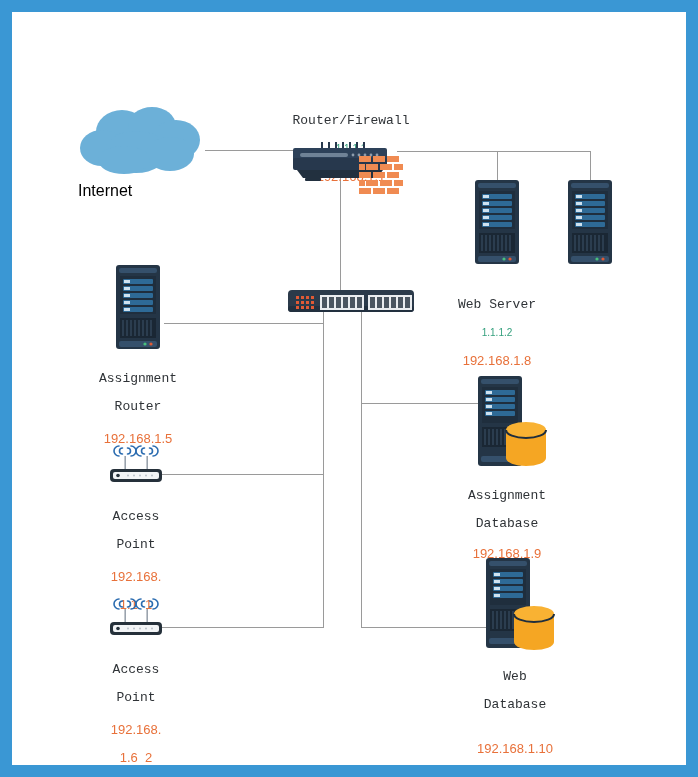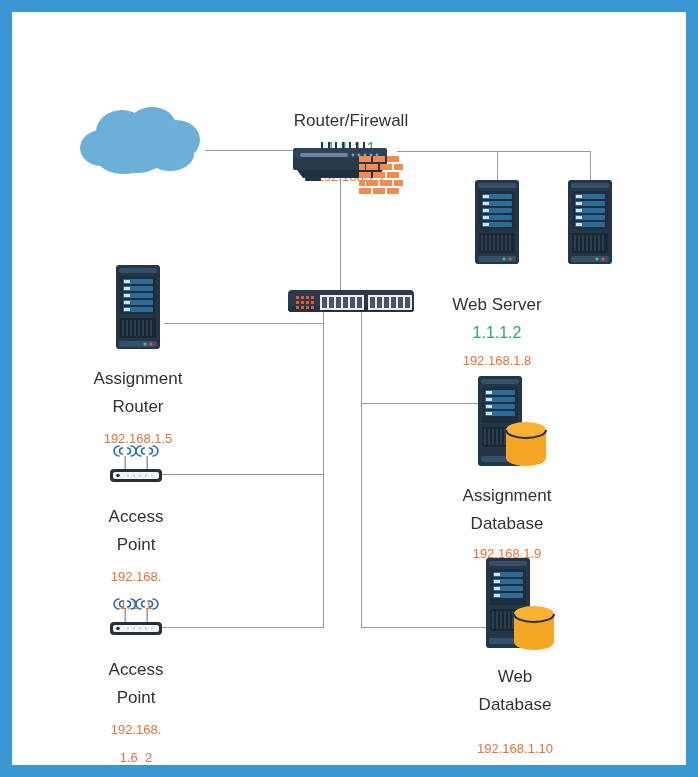"Router/Firewall" .cap .title { font-family: none -> Liberation Mono, monospace; font-size: 17px -> 13px }
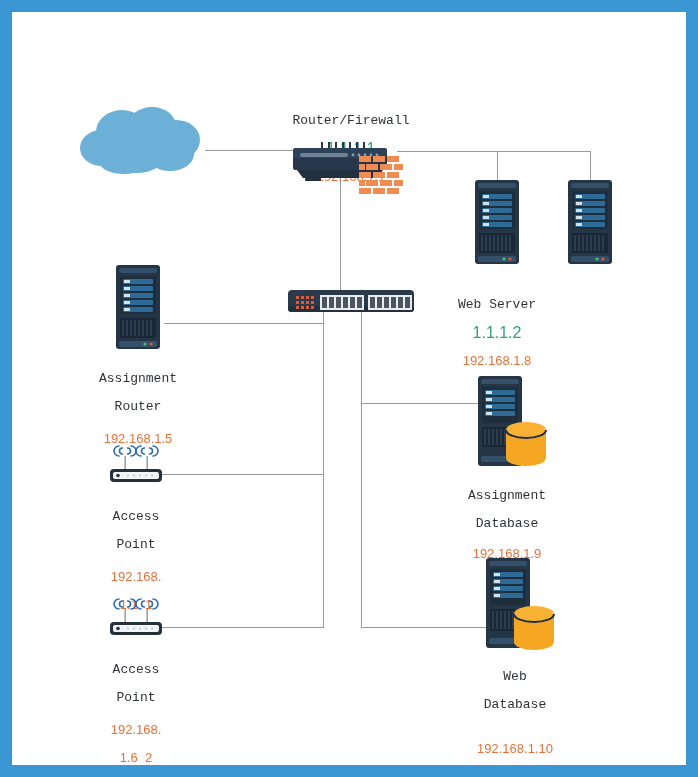"Internet" div.txt { html: none -> <div>Internet</div> }
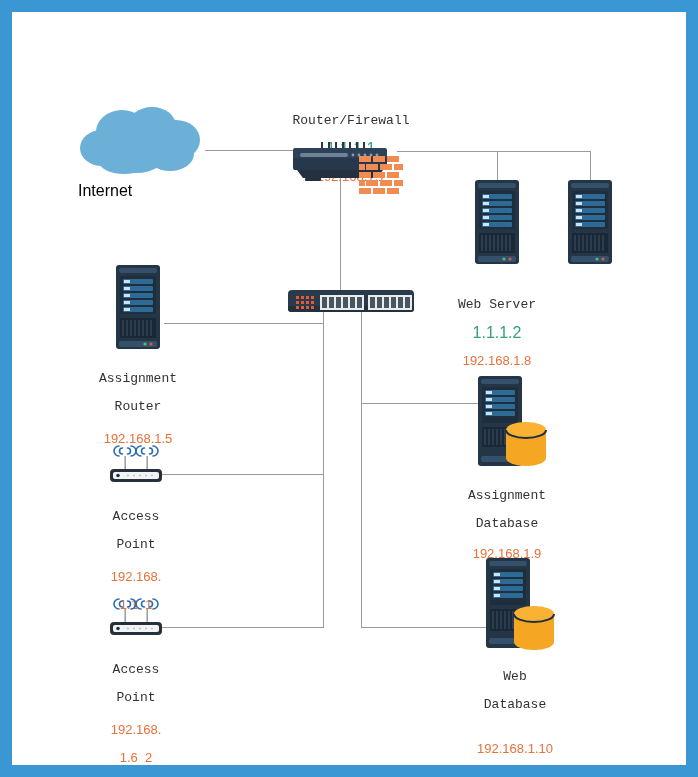"1.1.1.2" .cap .pub { font-size: 16px -> 10px }
